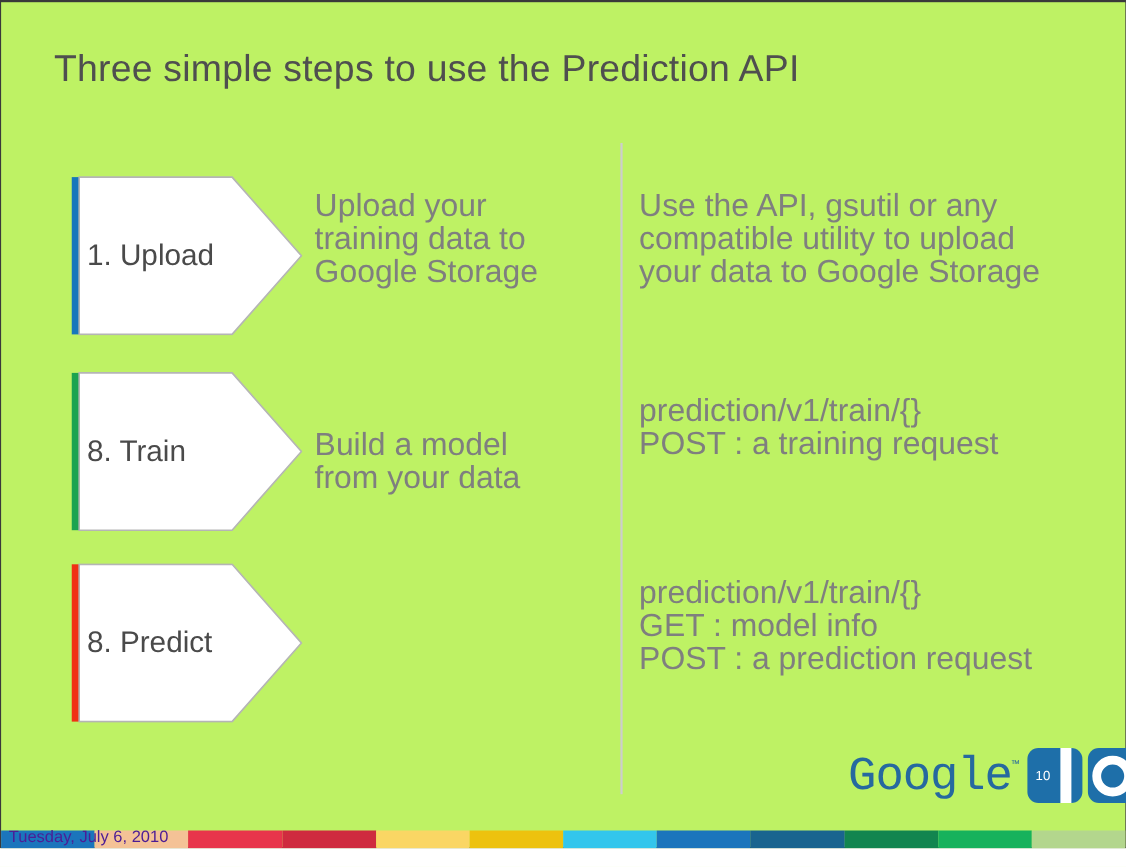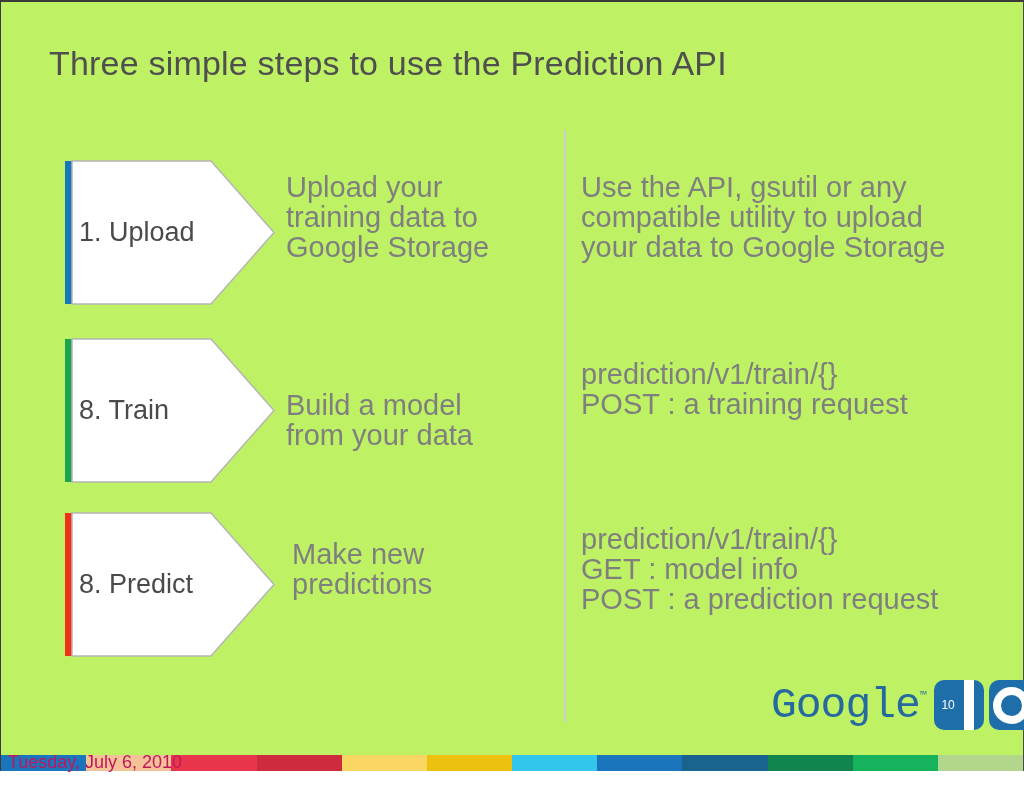"Make new" div.desc { html: <div>Make new predictions</div> -> none }
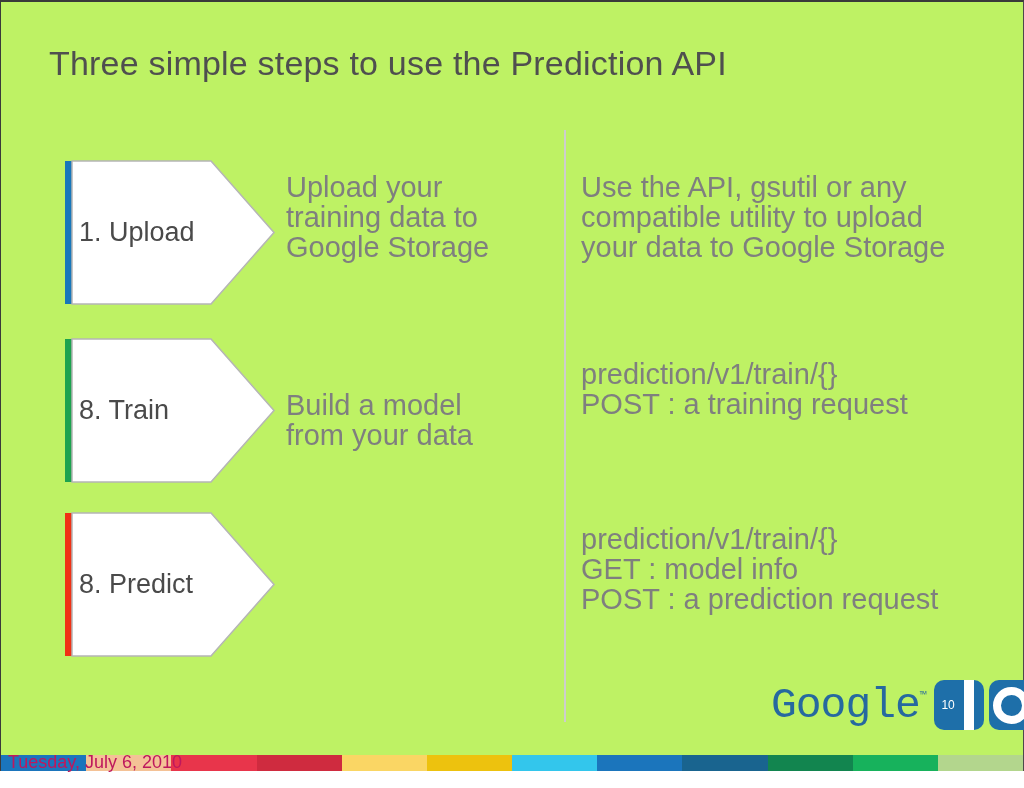"Tuesday, July 6, 2010" .date { color: #be185d -> #4c1d95; font-size: 18px -> 15px }
